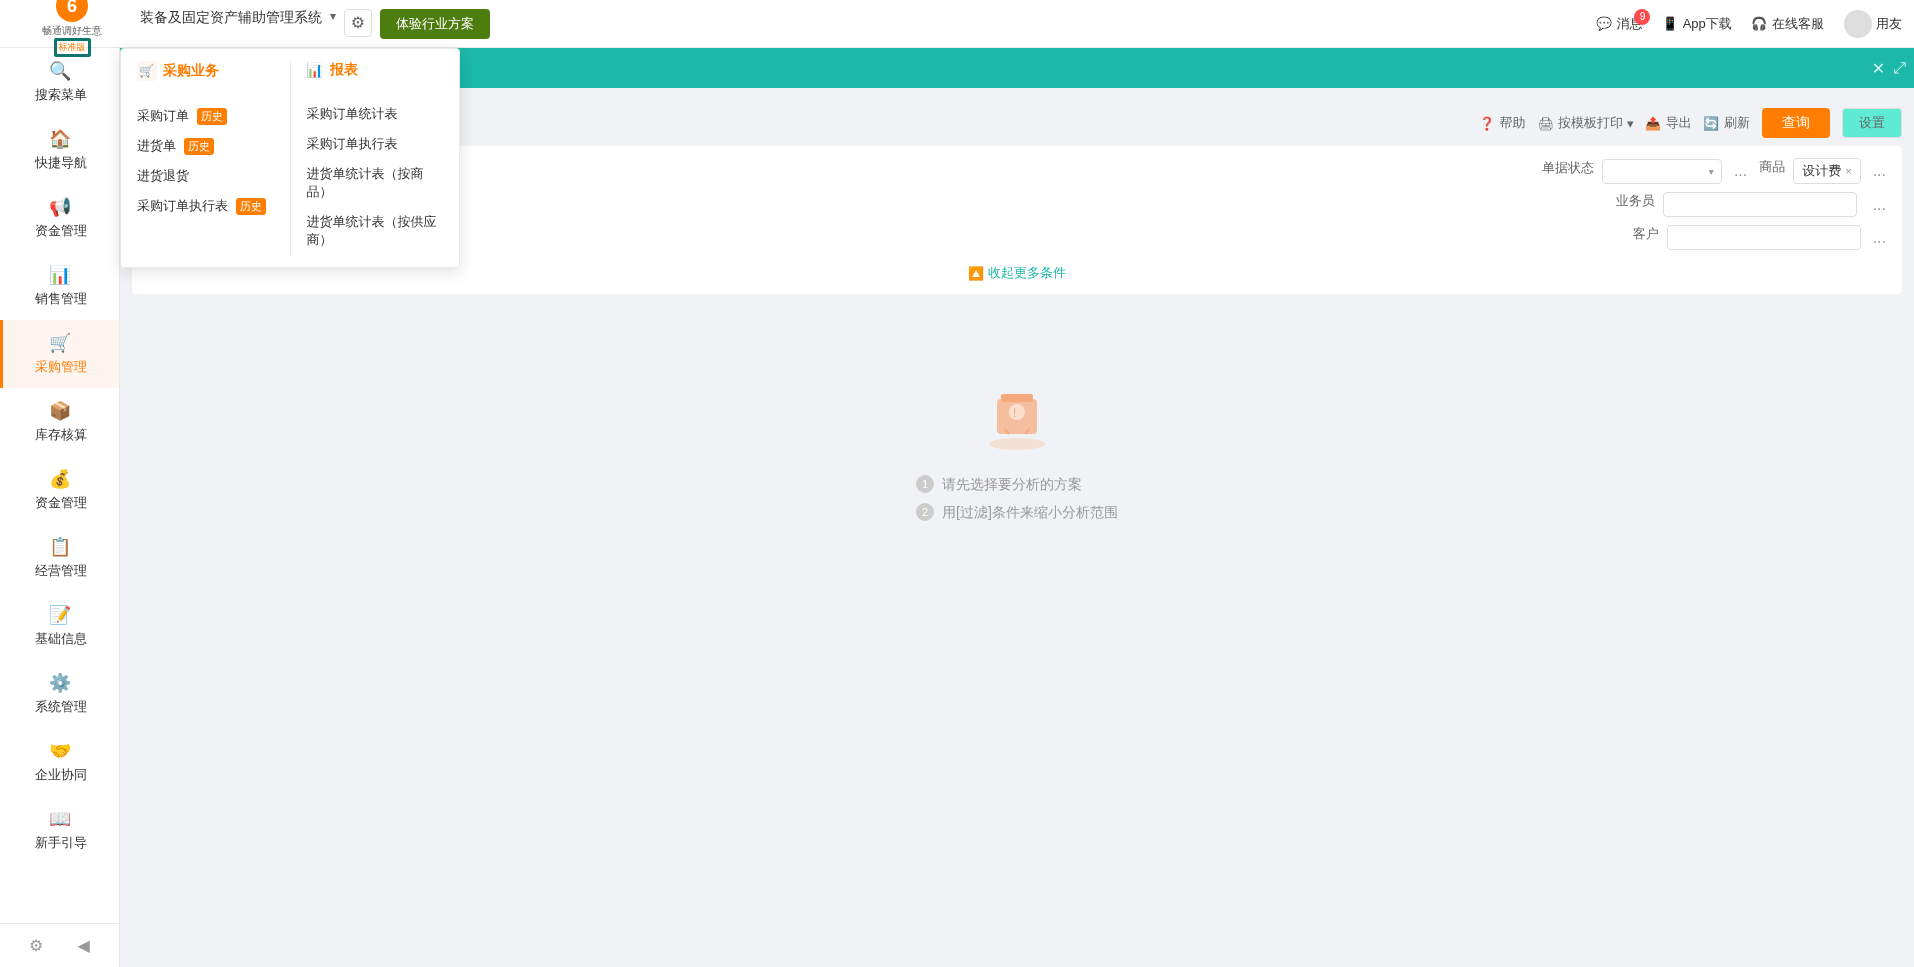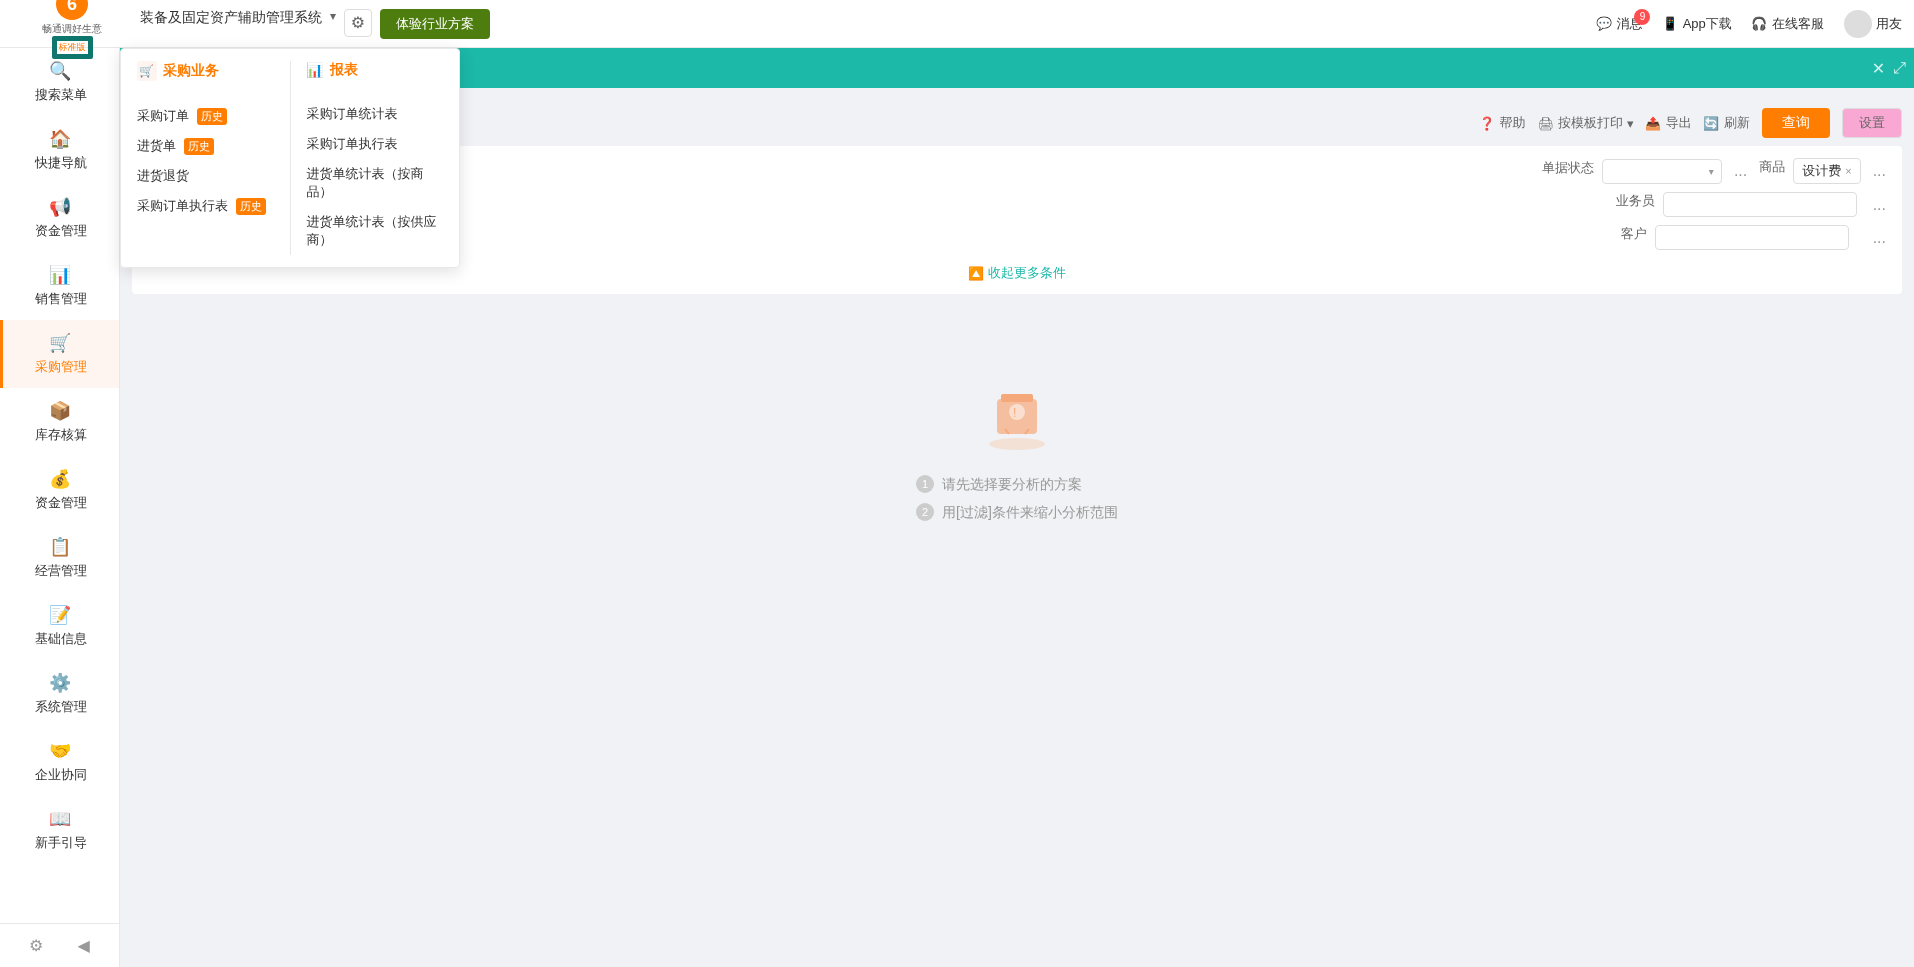"标准版" .logo-badge { border: 5px solid #0f766e -> 3px solid #0f766e }
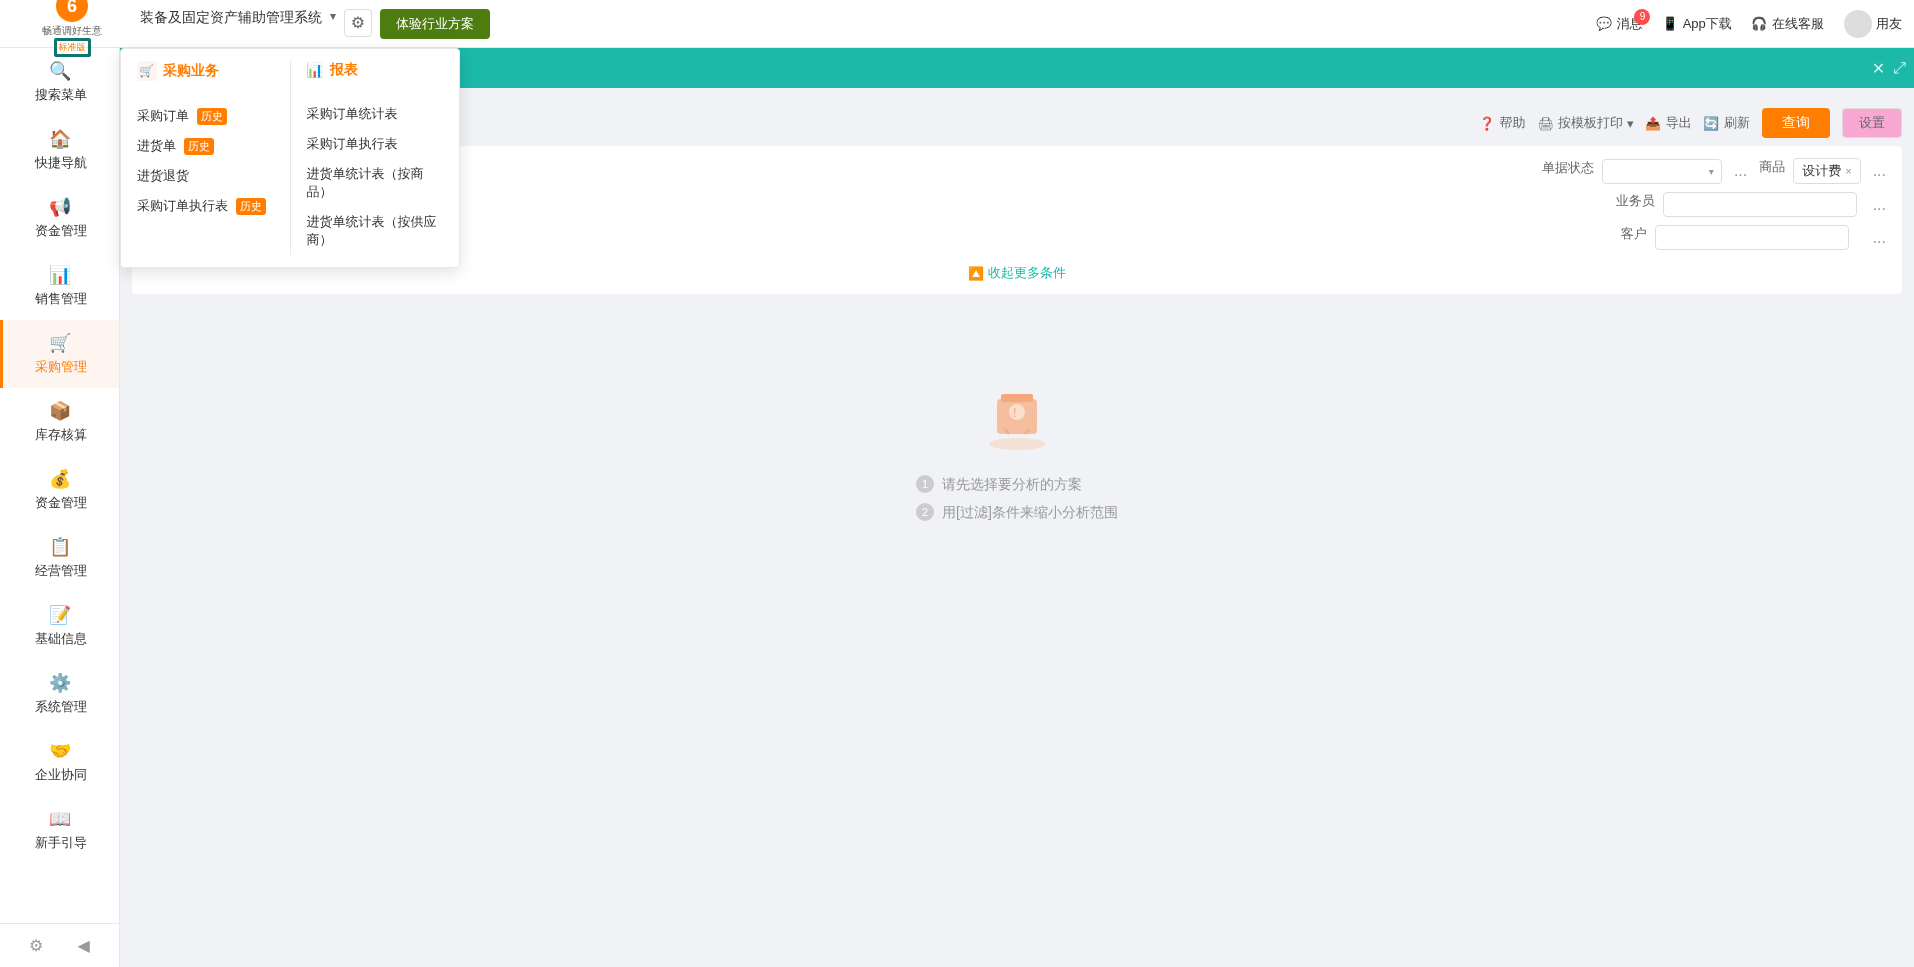"设置" .btn-default { background: #f9a8d4 -> #5eead4 }
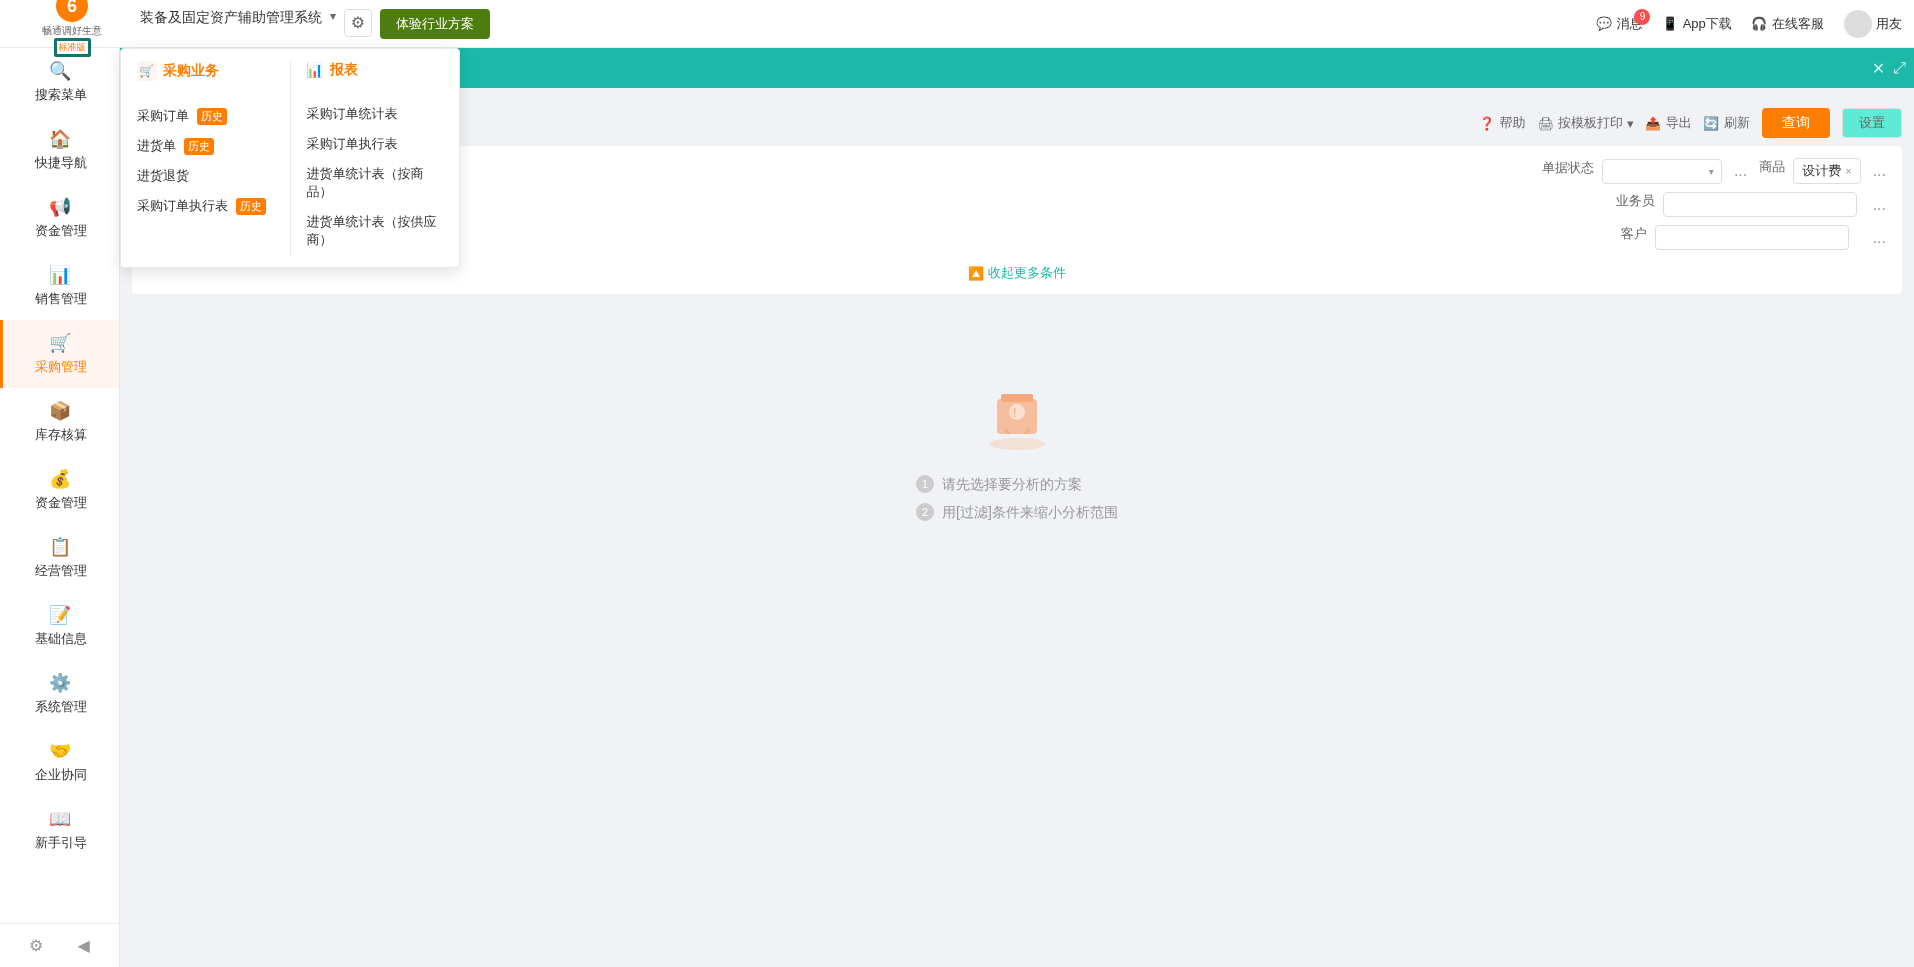"客户" div { gap: 24px -> 12px }
